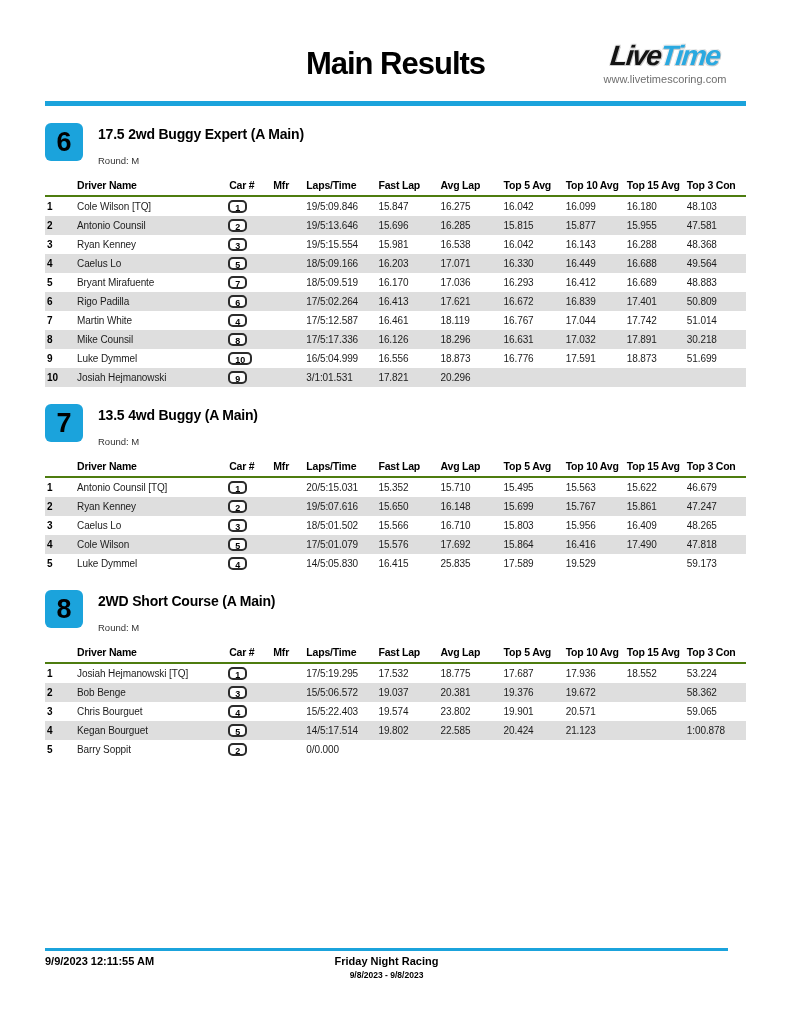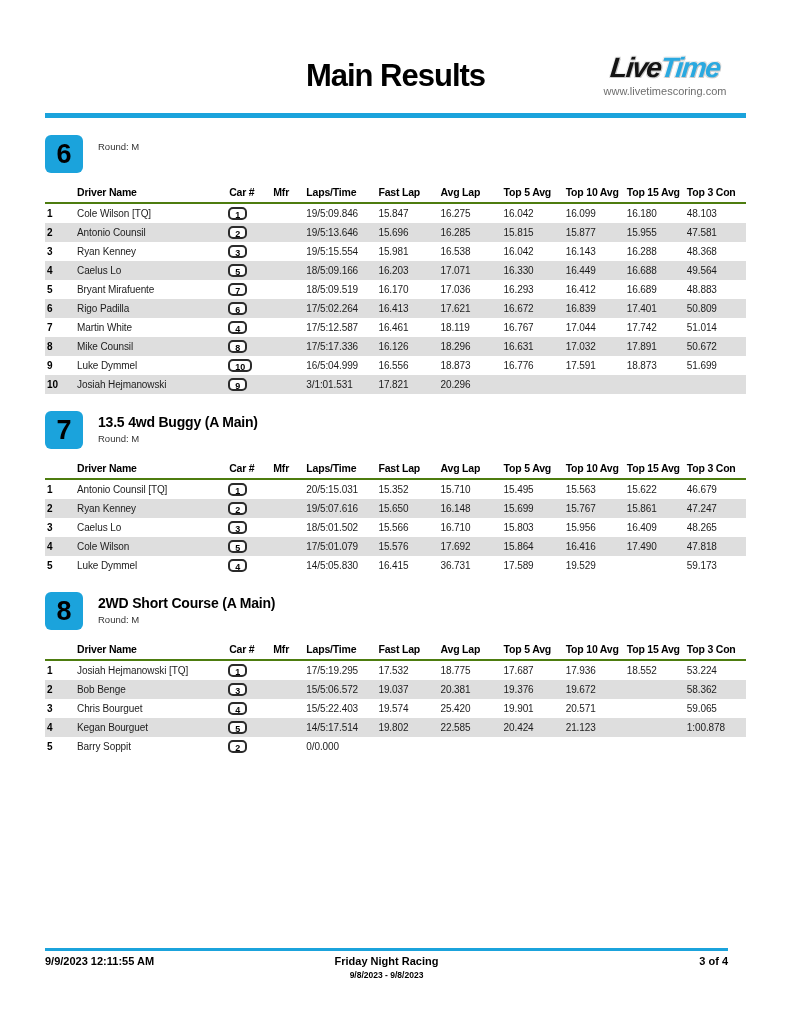"Main Results" .content { padding: 12px 45px -> 0 45px }
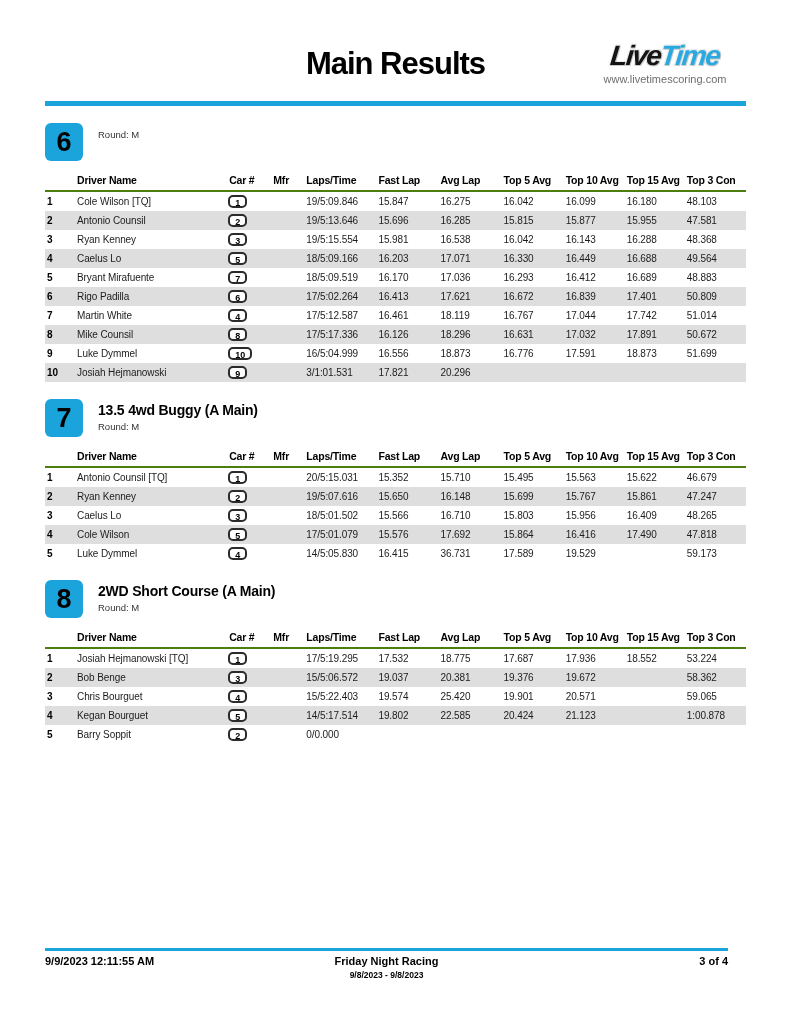"17.5 2wd Buggy Expert (A" div.race-title { html: none -> <div>17.5 2wd Buggy Expert (A Main)</div> }
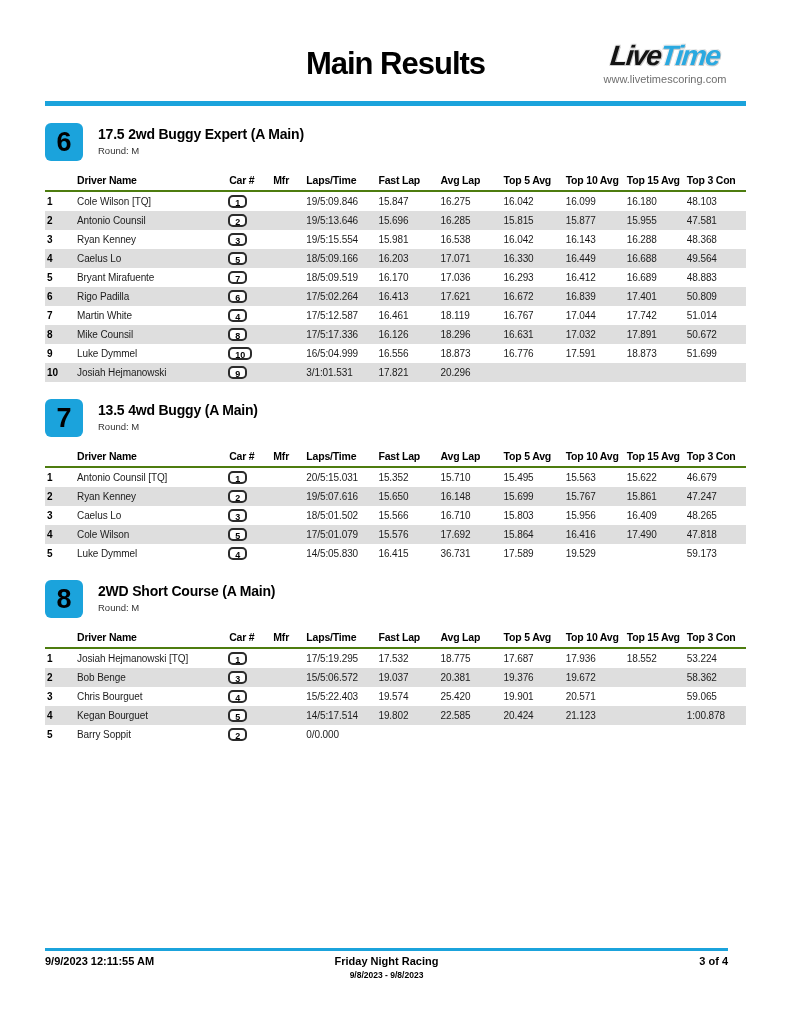"Round: M" .race-round { margin-top: 3px -> 13px }
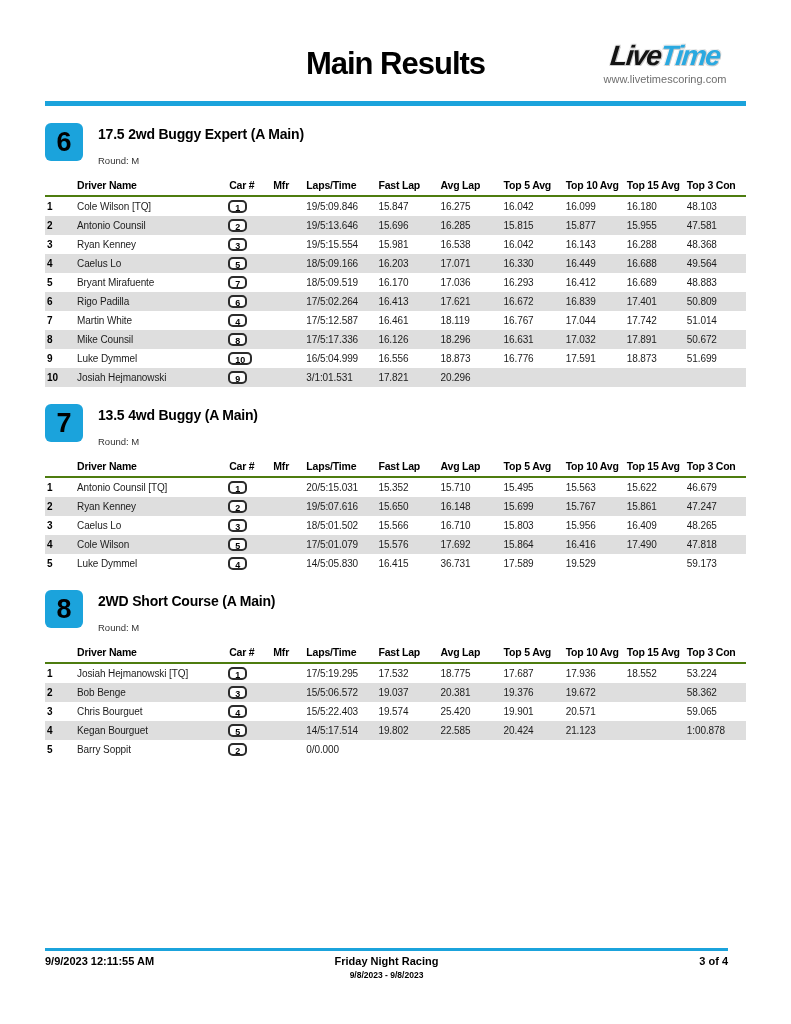"50.672" td { text: 50.672 -> 30.218 }
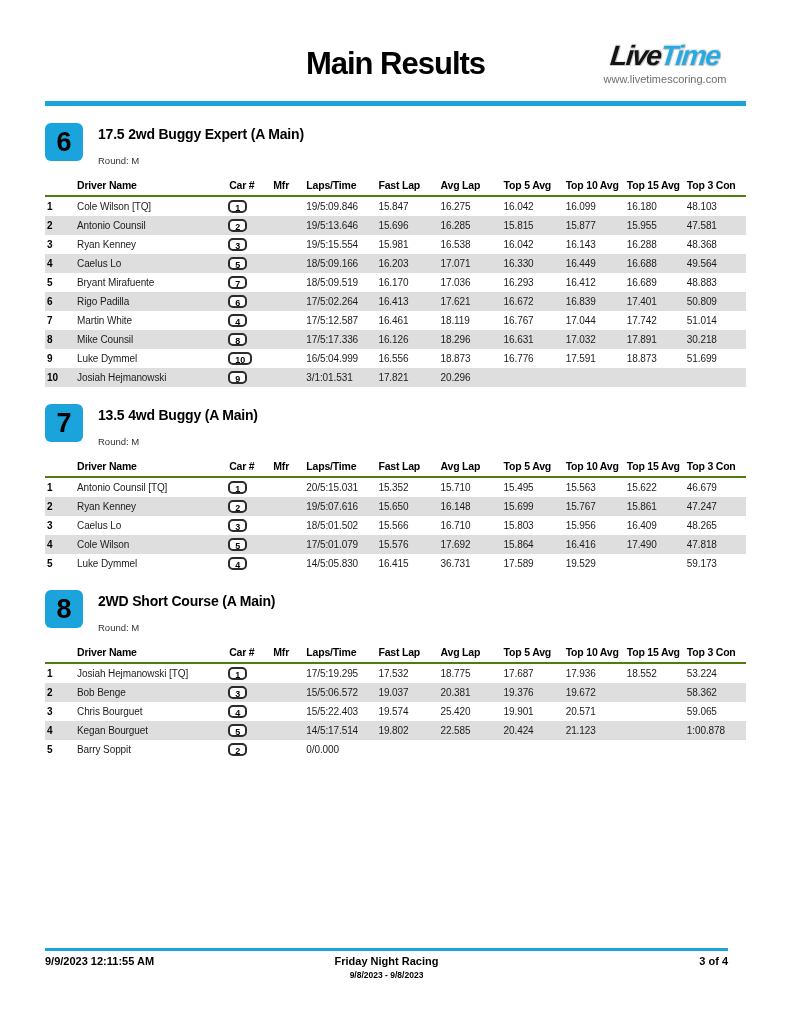"36.731" td { text: 36.731 -> 25.835 }
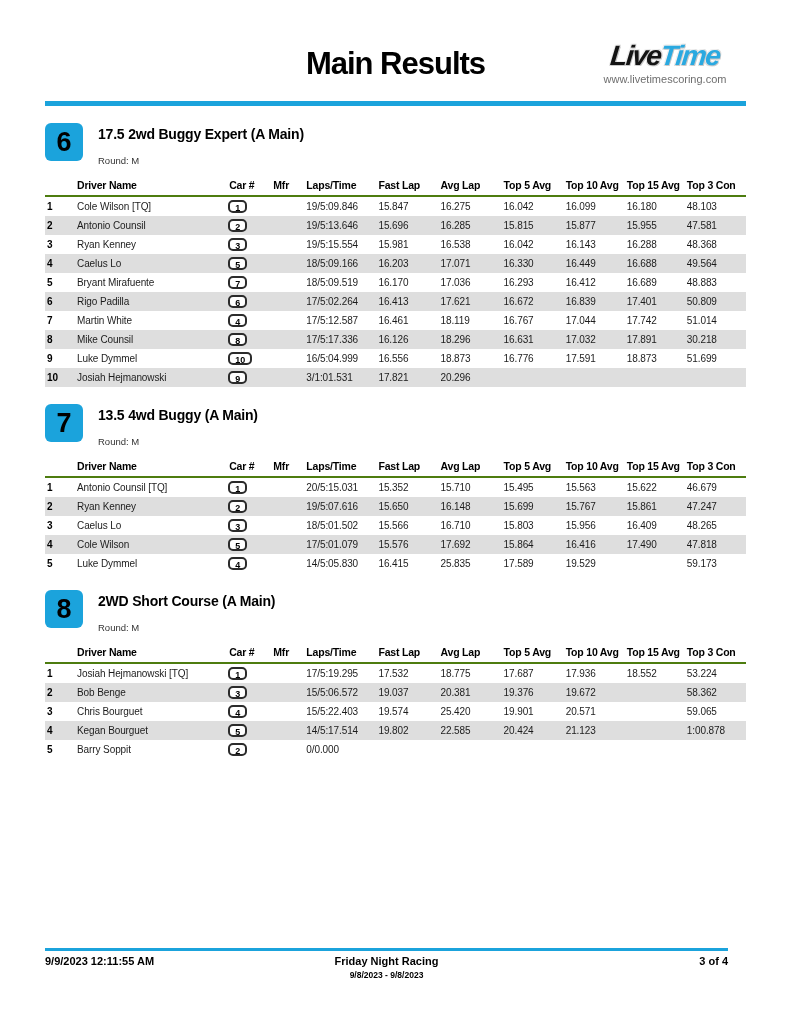"25.420" td { text: 25.420 -> 23.802 }
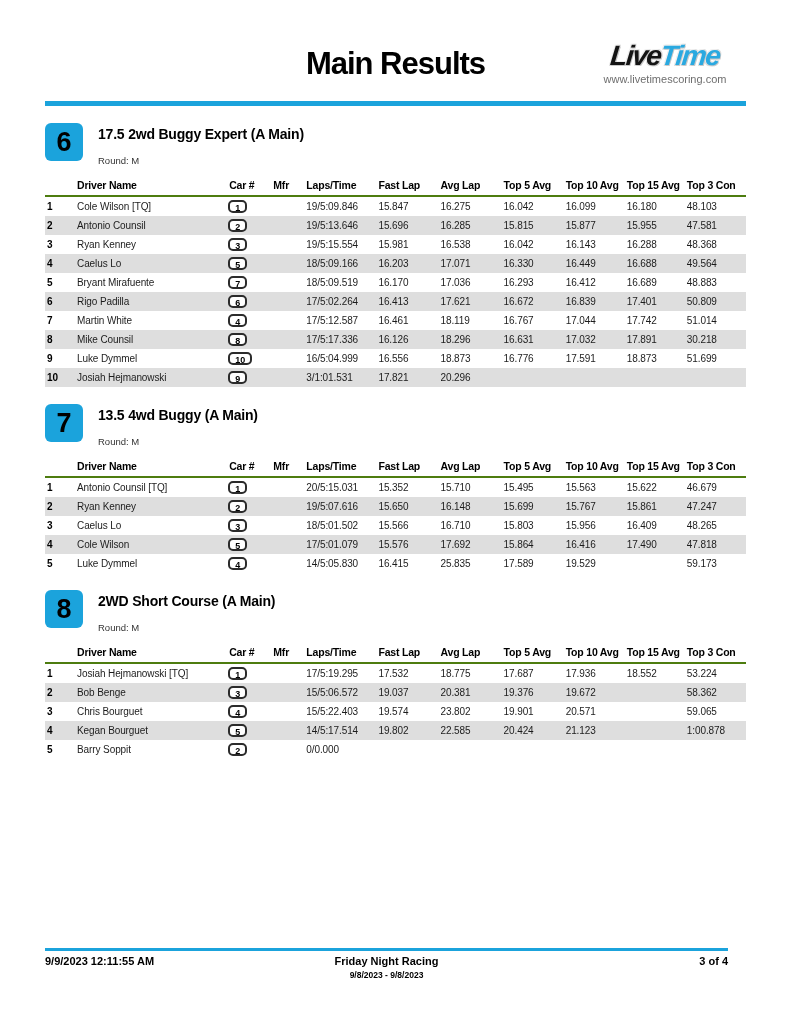"3 of 4" div.footer-right { html: <div>3 of 4</div> -> none }
